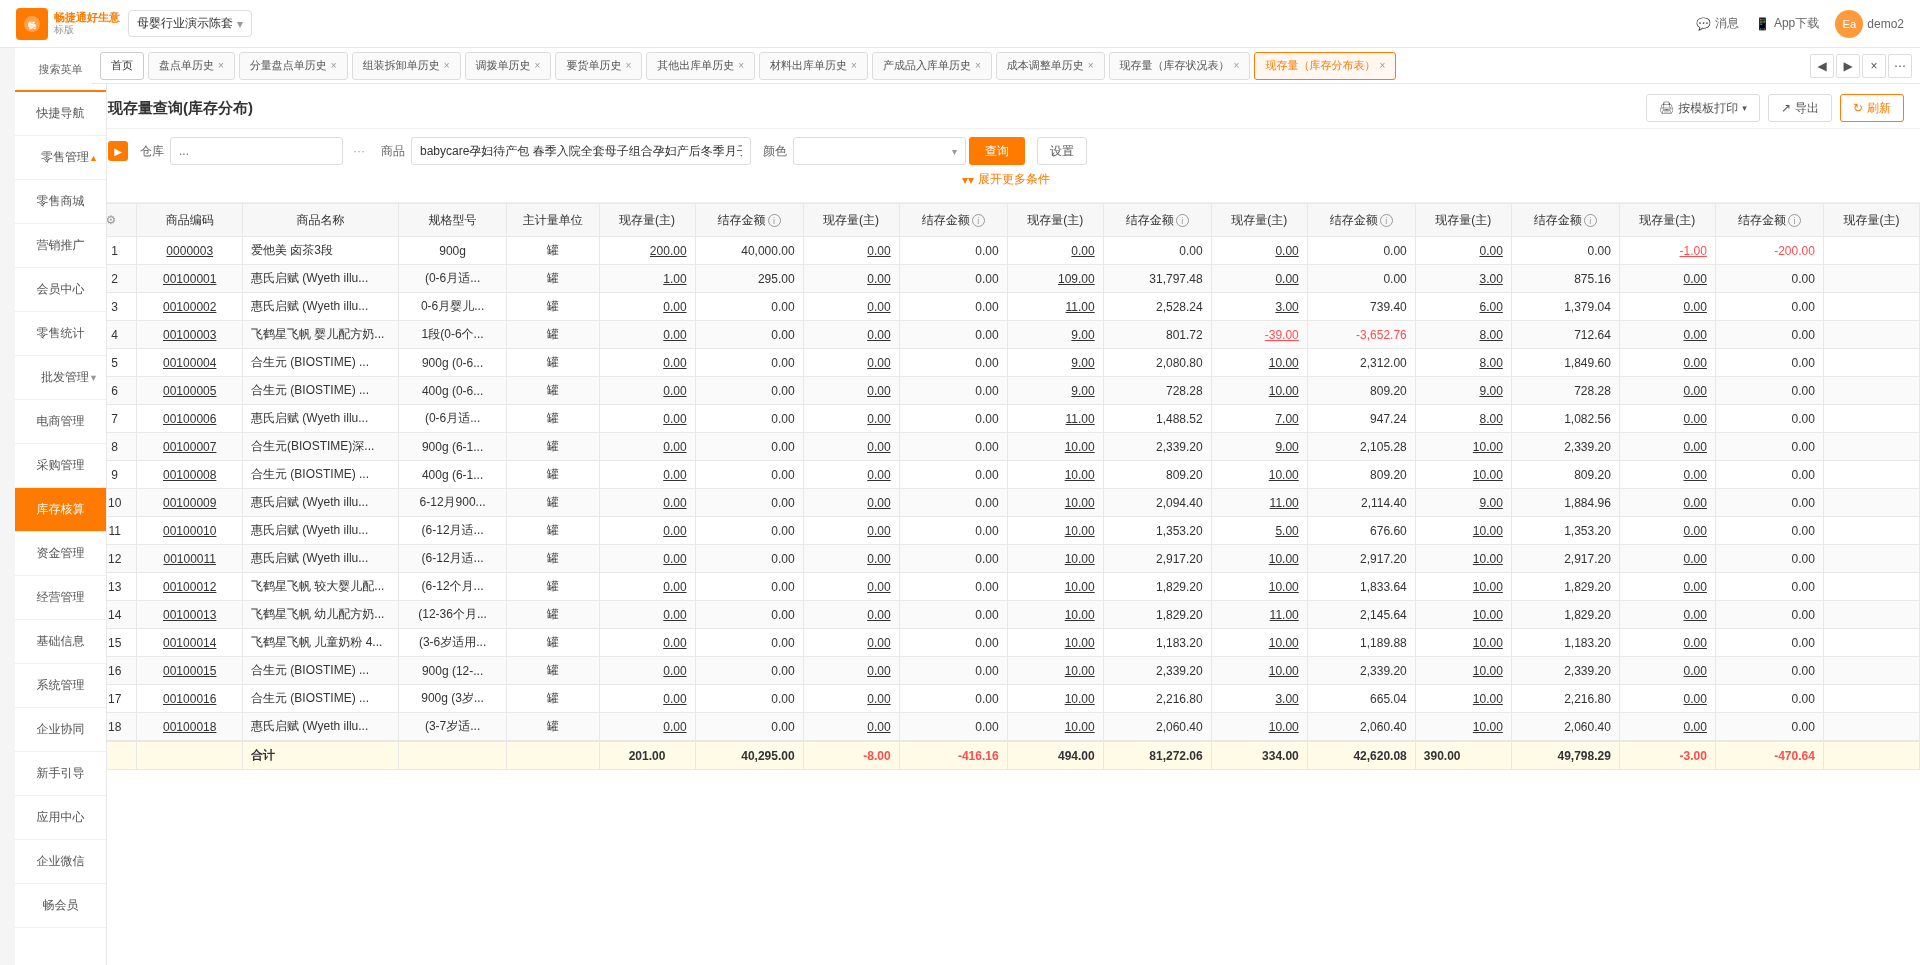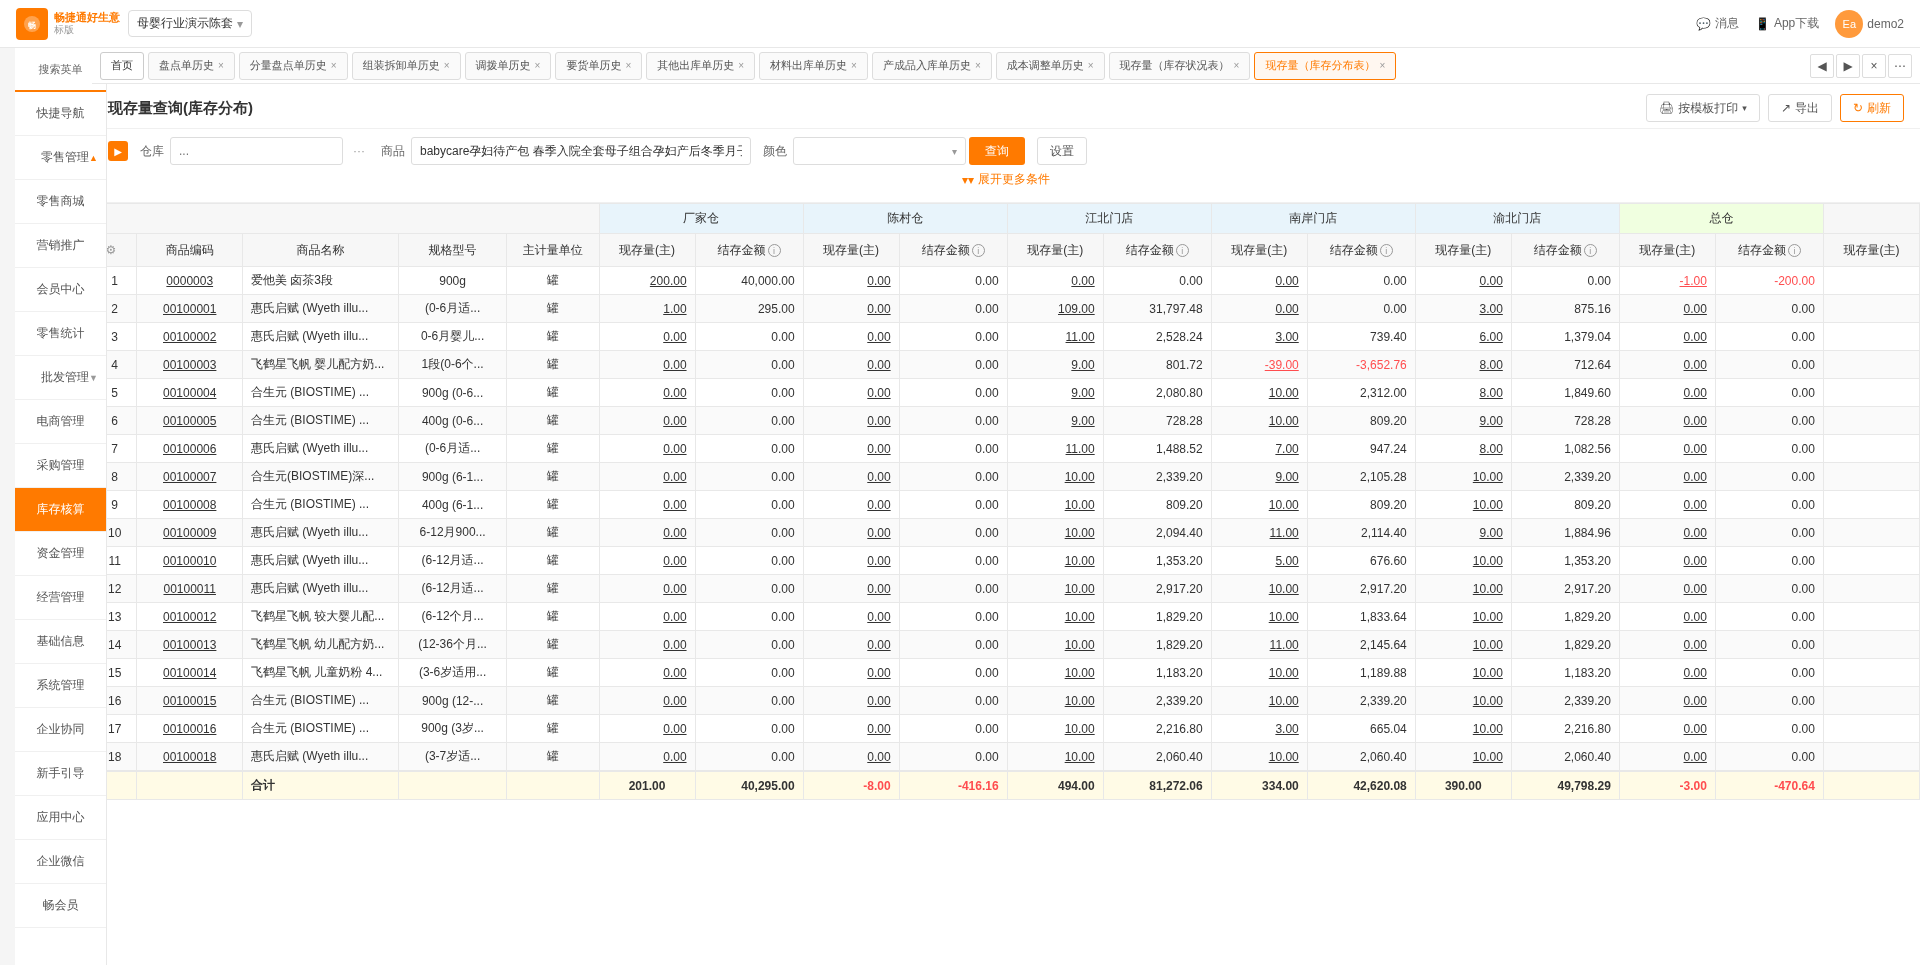"厂家仓" tr { html: <tr> <th></th> <th>厂家仓</th> <th>陈村仓</th> <th>江北门店</th> <th>南岸门店</th> <th>渝北门店</th> <th>总仓</th> <th></th> </tr> -> none }
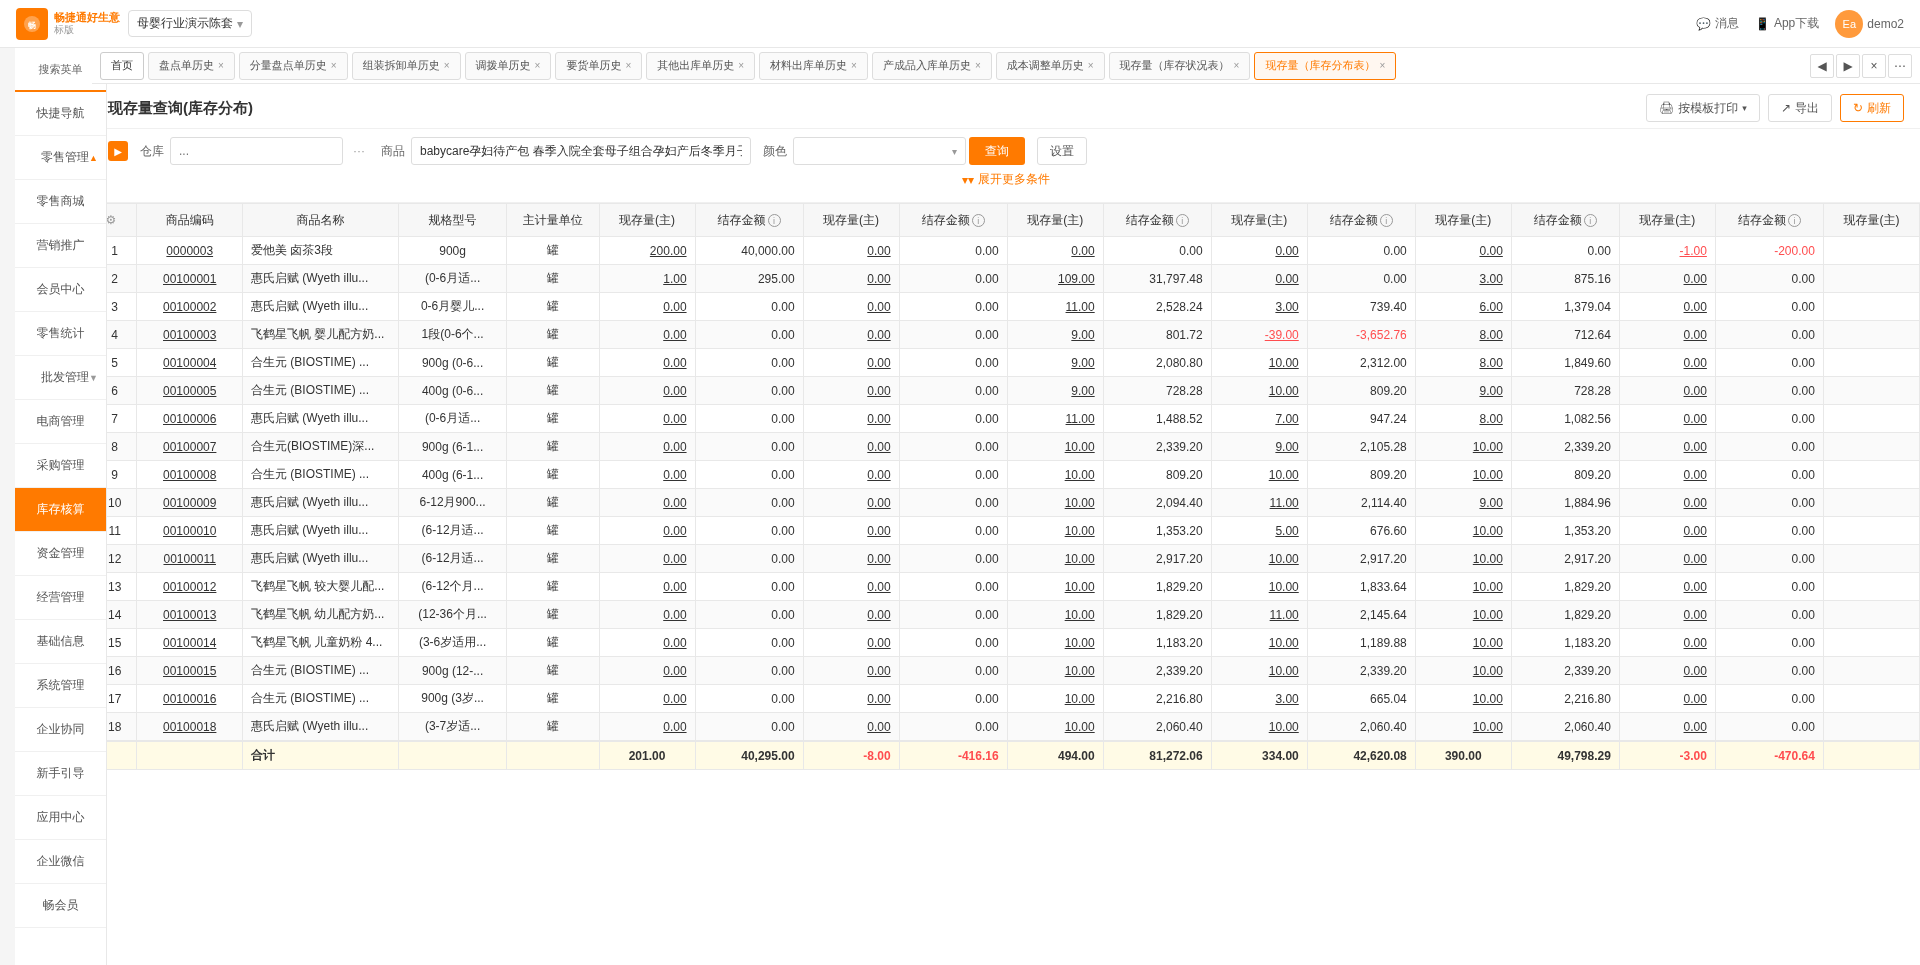"390.00" td { text-align: center -> left }
